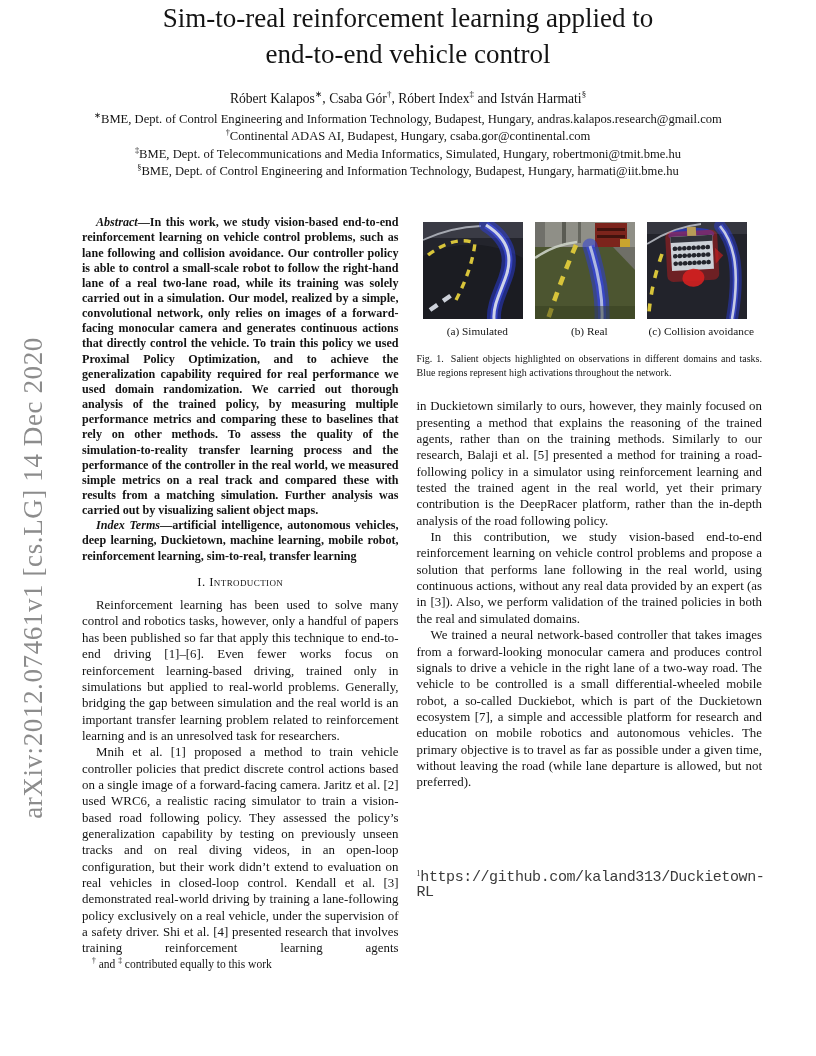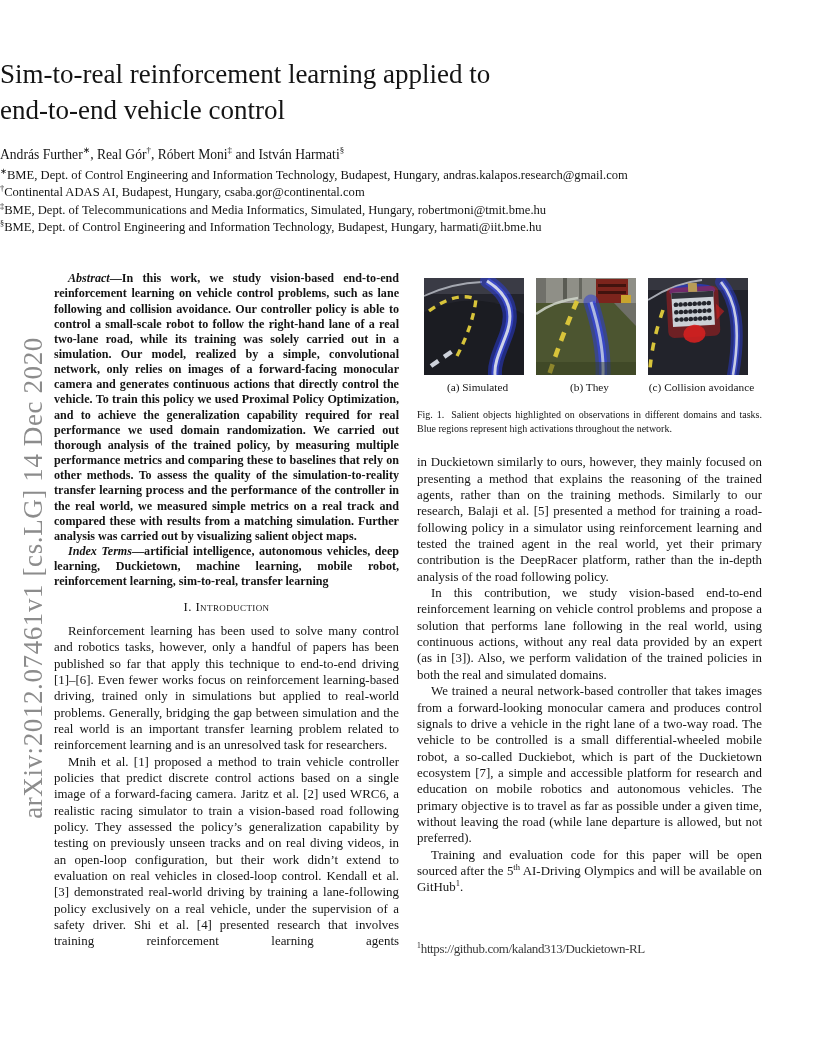"Sim-to-real reinforcement learning" header { padding-top: 56px -> none; text-align: left -> center }
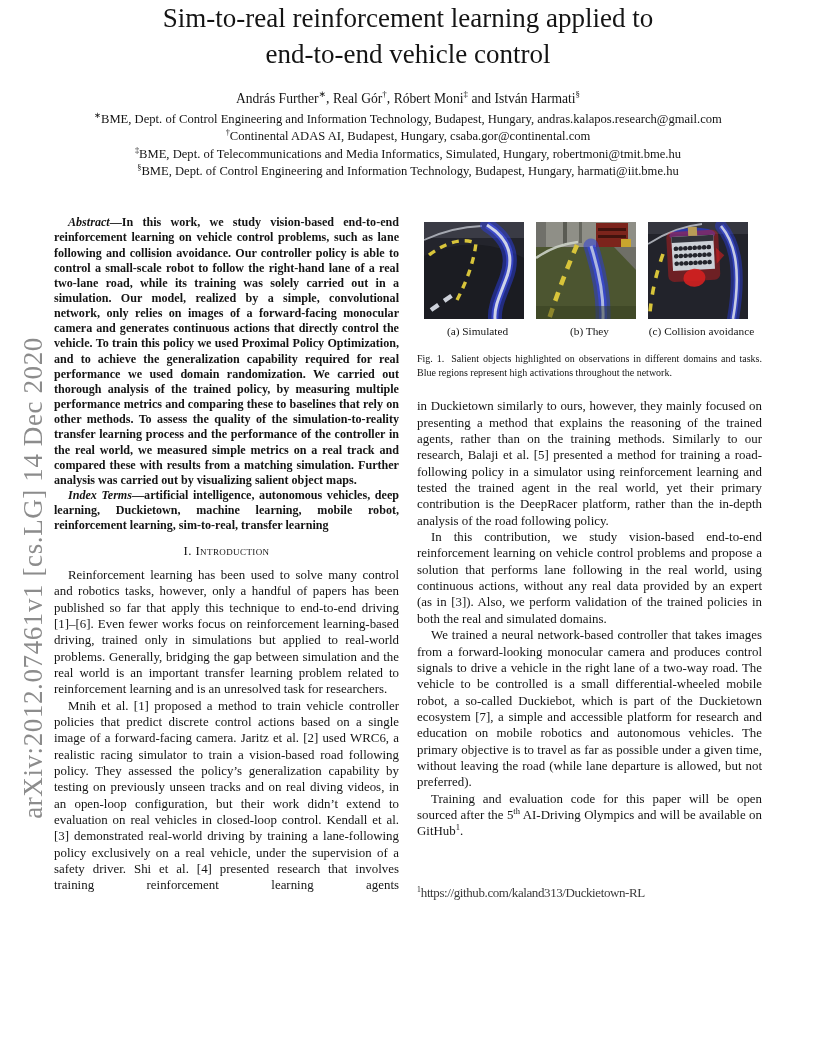"András Further" span { text: András Further -> Róbert Kalapos }
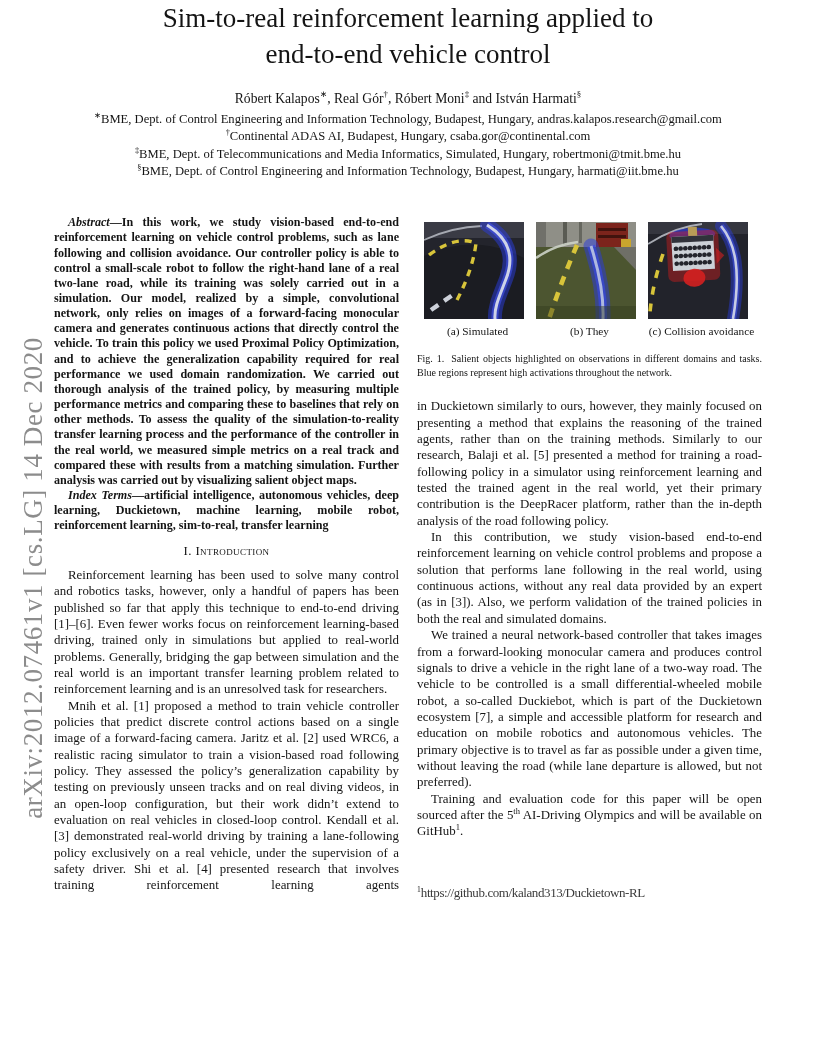"Real Gór" span { text: Real -> Csaba }
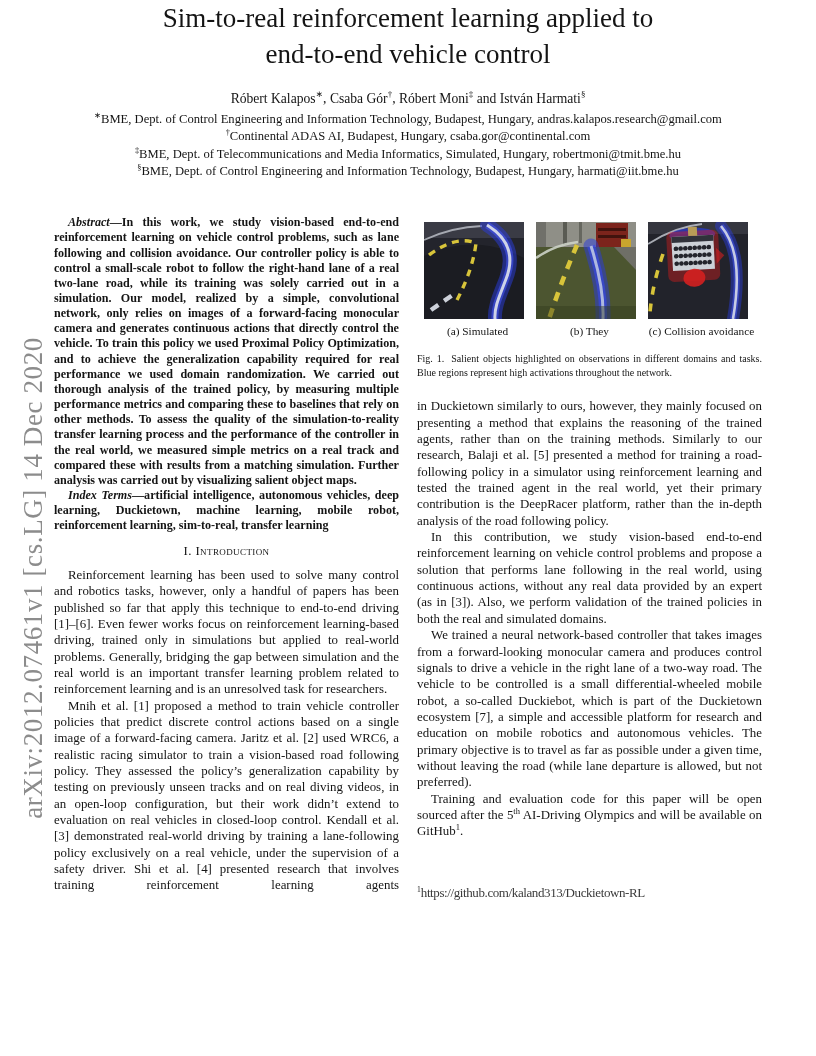"Róbert Moni" span { text: Moni -> Index }
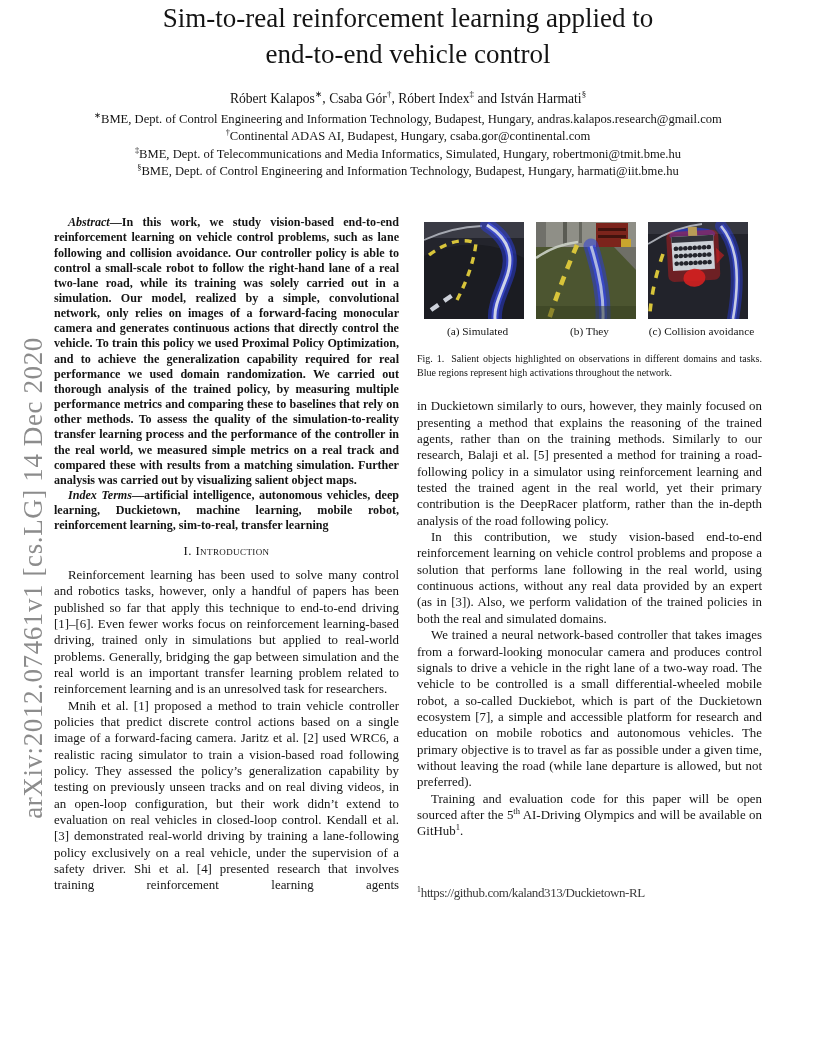"Abstract—In this work, we study" .columns { margin-left: none -> 28px }
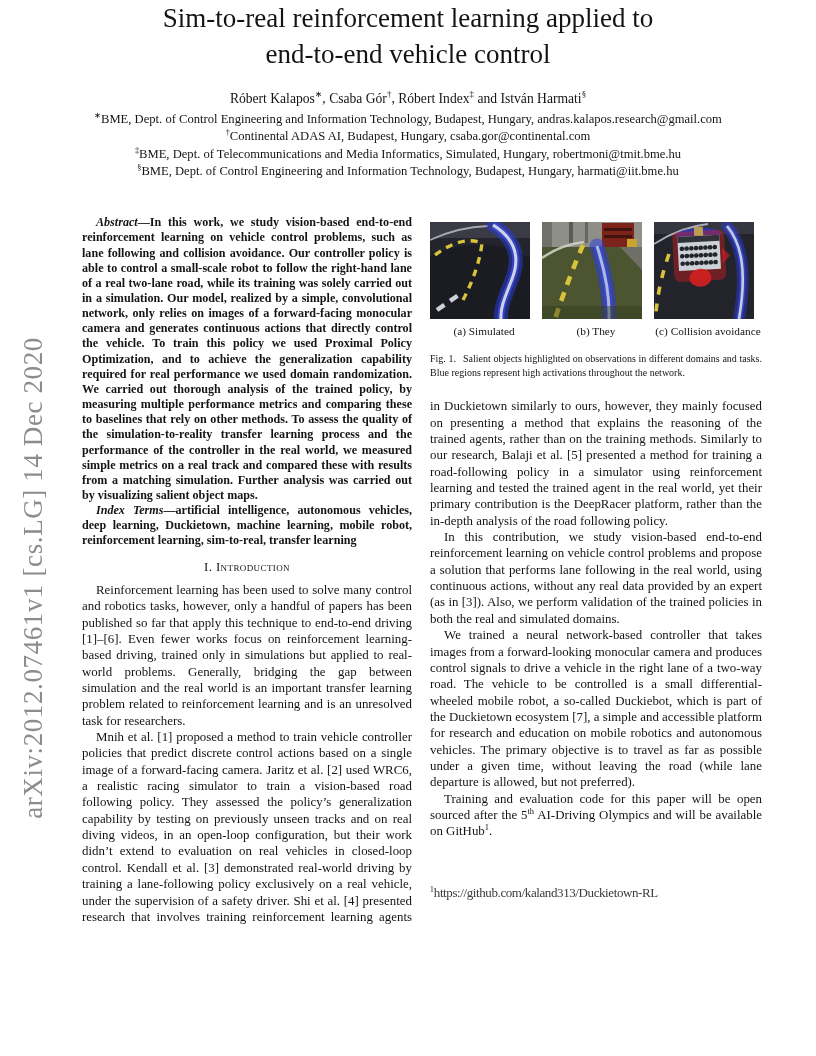"(b) They" div.subcap { text: They -> Real }
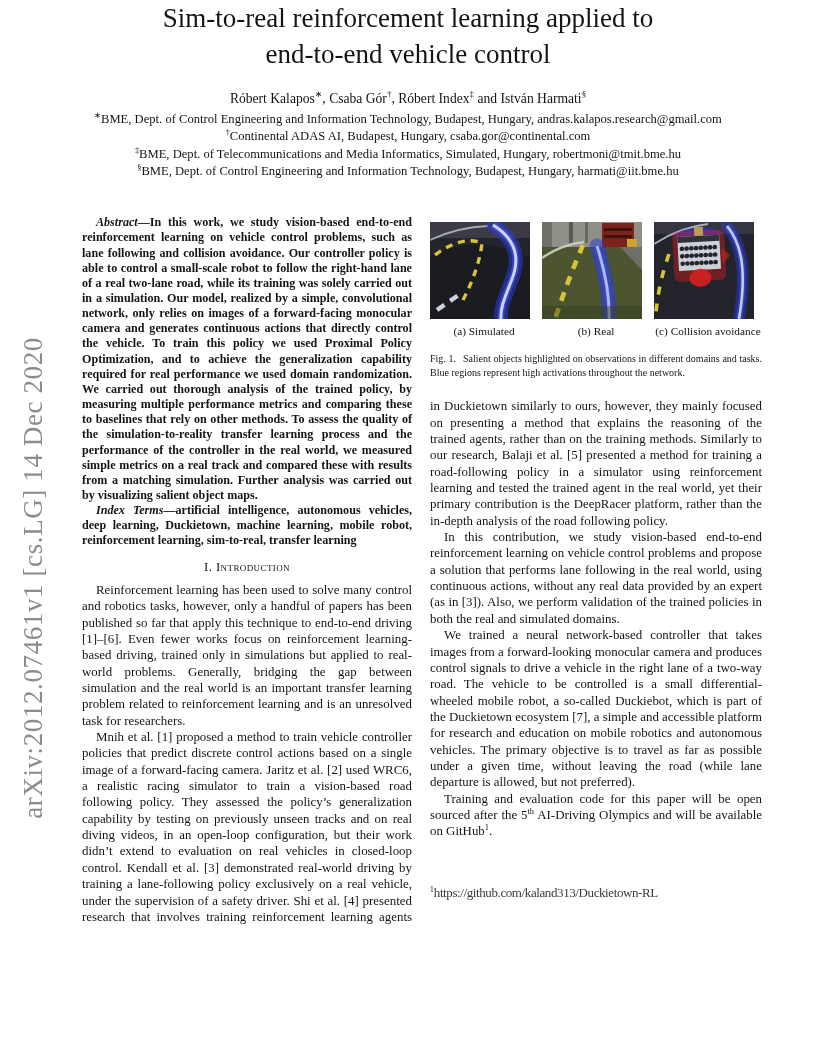"Training and evaluation code for" p { html: <p><span>Training and evaluation code for this paper will be open sourced after the 5</span><sup>th</sup><span> AI-Driving Olympics and will be available on GitHub</span><sup>1</sup><span>.</span></p> -> none }
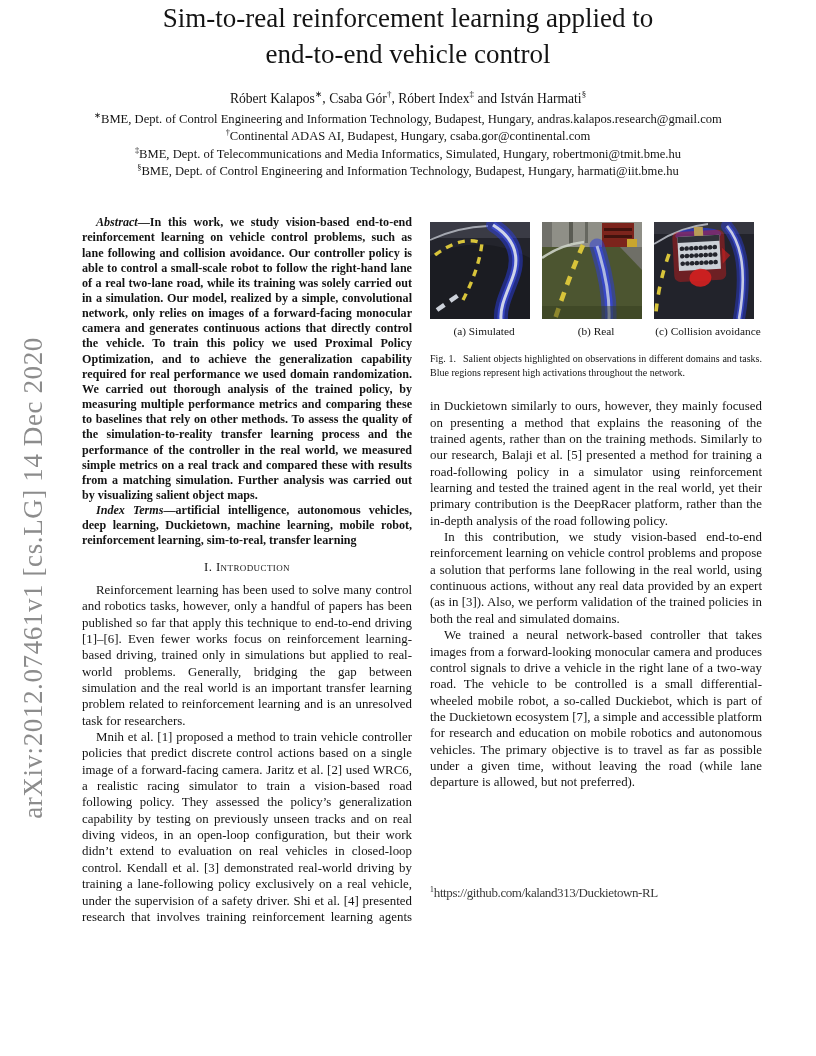"https://github.com/kaland313/Duckietown-" .mono-url { font-family: Liberation Serif, serif -> Liberation Mono, monospace; font-size: 13px -> 15px }
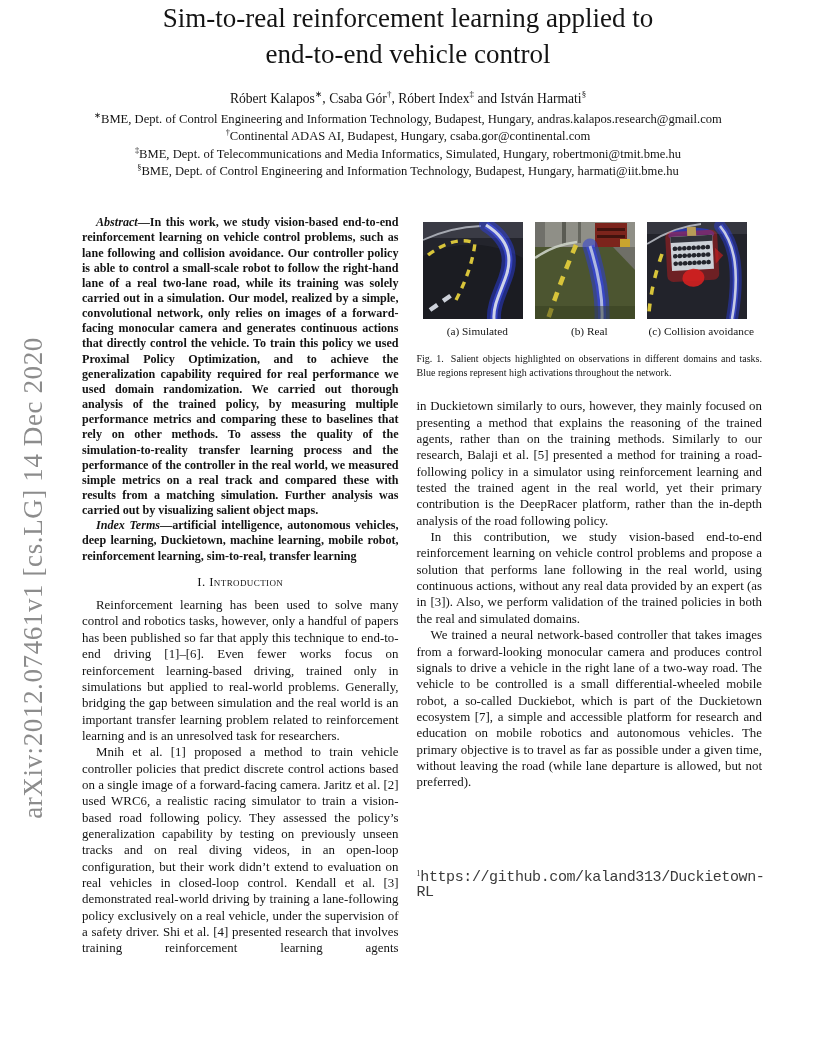"† and ‡ contributed equally" div.footnote { html: none -> <div><sup>†</sup><span> and </span><sup>‡</sup><span> contributed equally to this work</span></div> }
